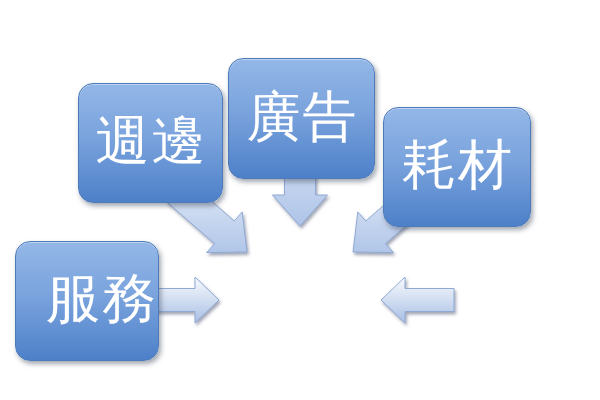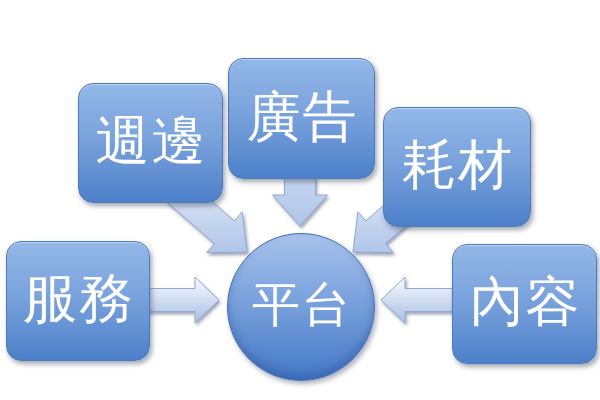"服務" .pos-left { justify-content: none -> flex-end; left: 6px -> 15px }
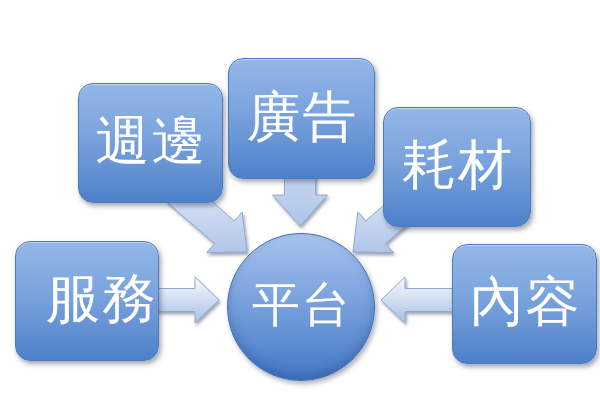"平台" div.node { html: <div> <span>平台</span> </div> -> none }
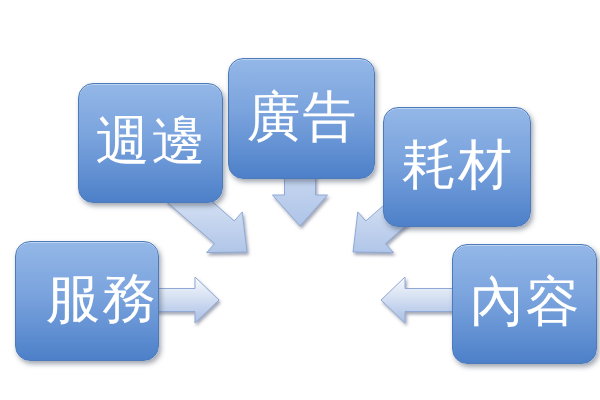"內容" div.node { html: <div> <span>內容</span> </div> -> none }
